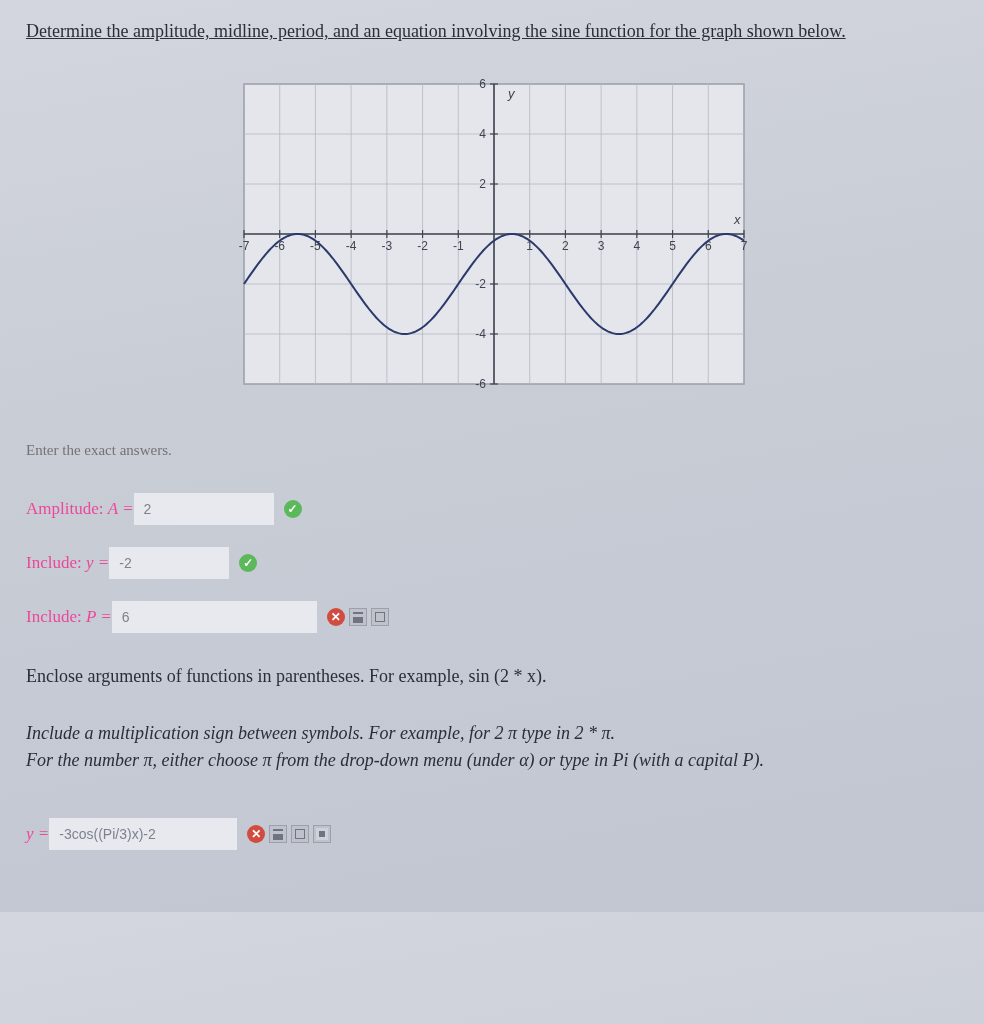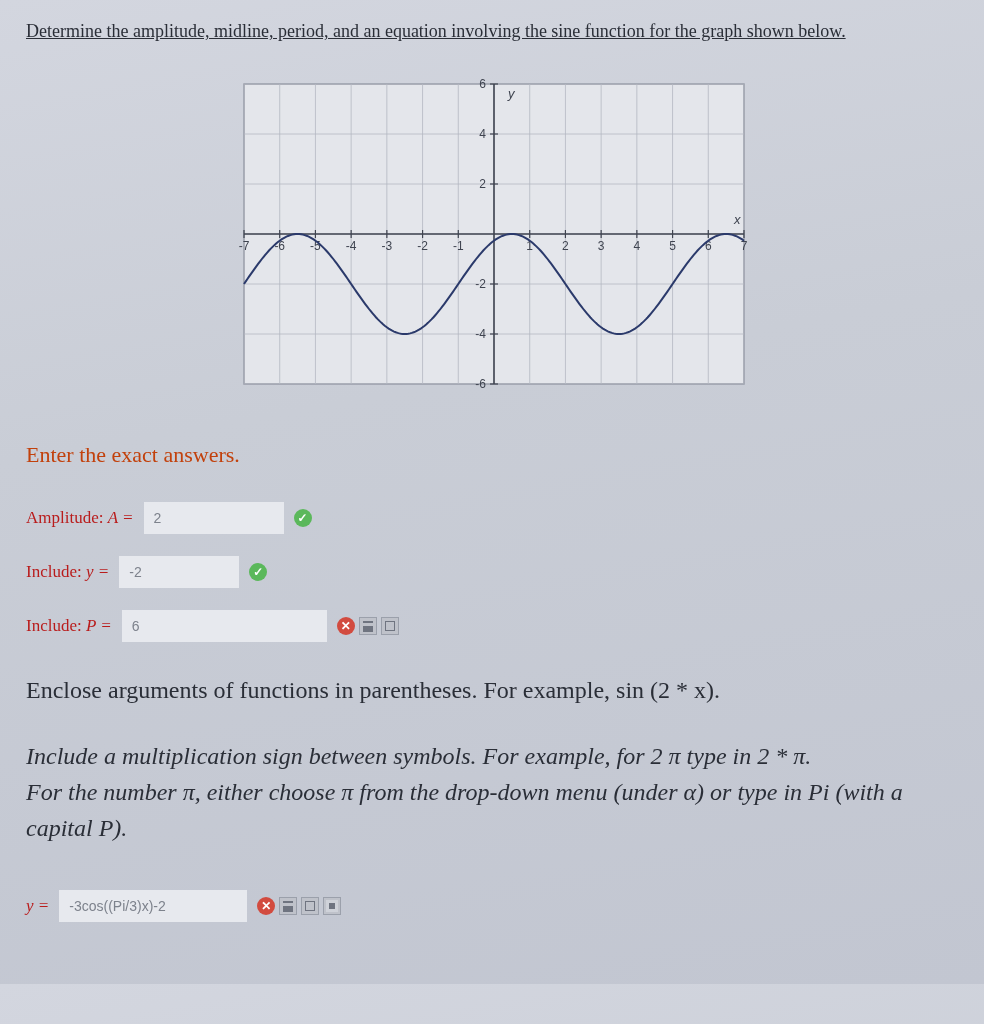"Enter the exact answers." .instr { color: #c2410c -> #737373; font-size: 22px -> 15px }
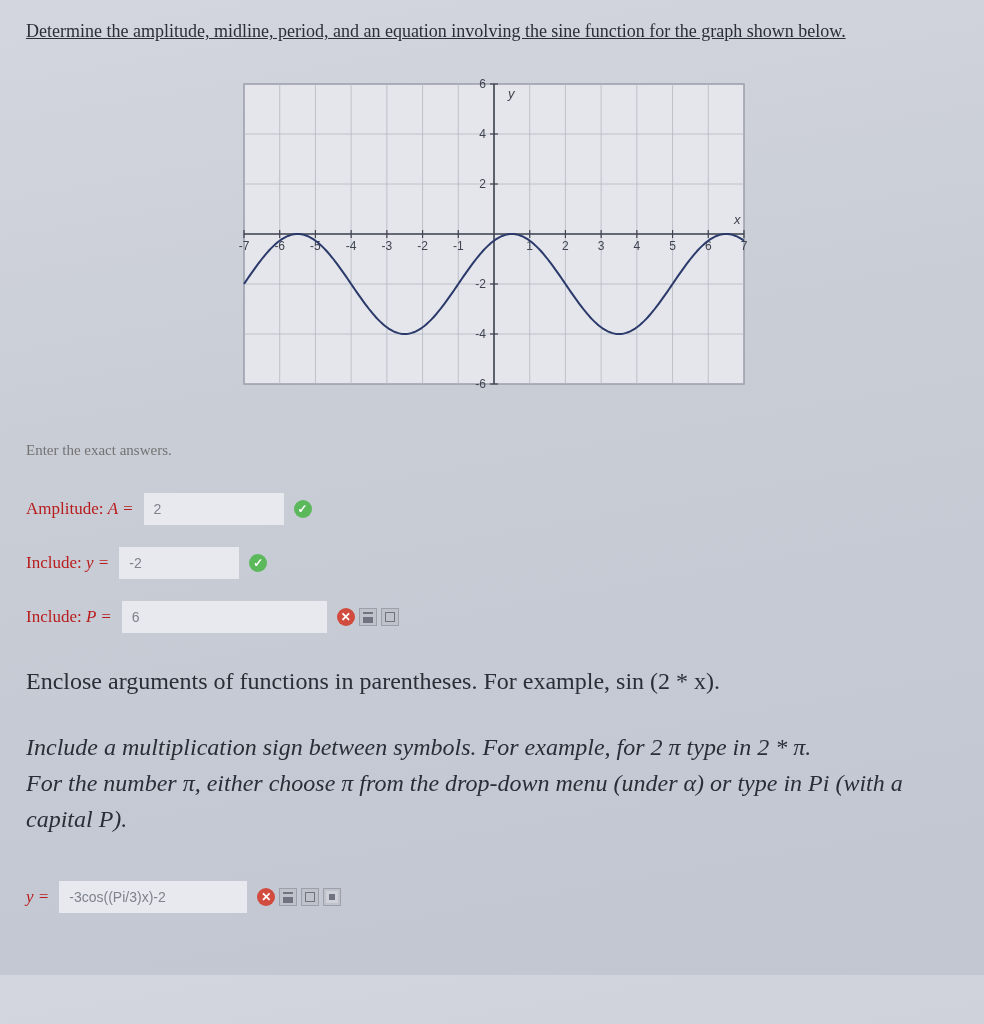"Amplitude: A =" .answer-label { color: #b91c1c -> #ec4899; margin-right: 10px -> none }
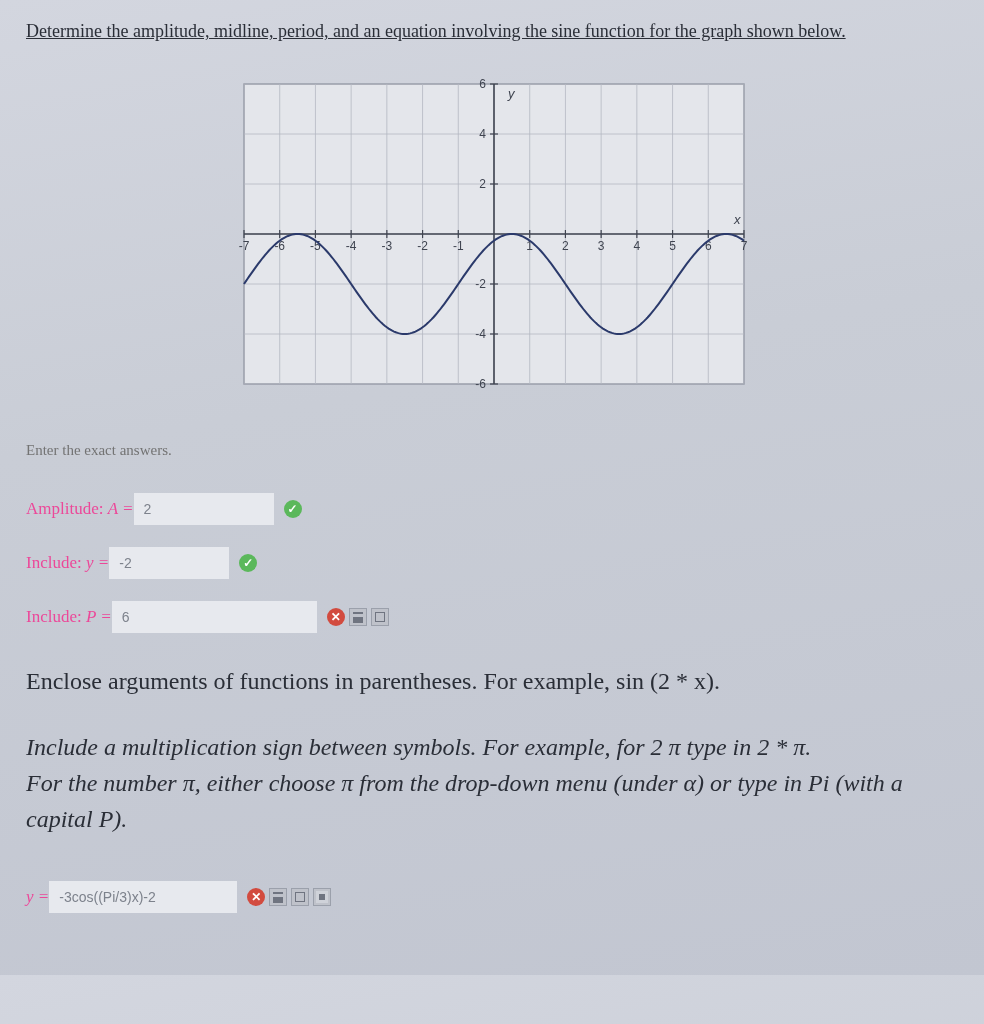"Enclose arguments of functions in" .hint { font-size: 24px -> 18px }
